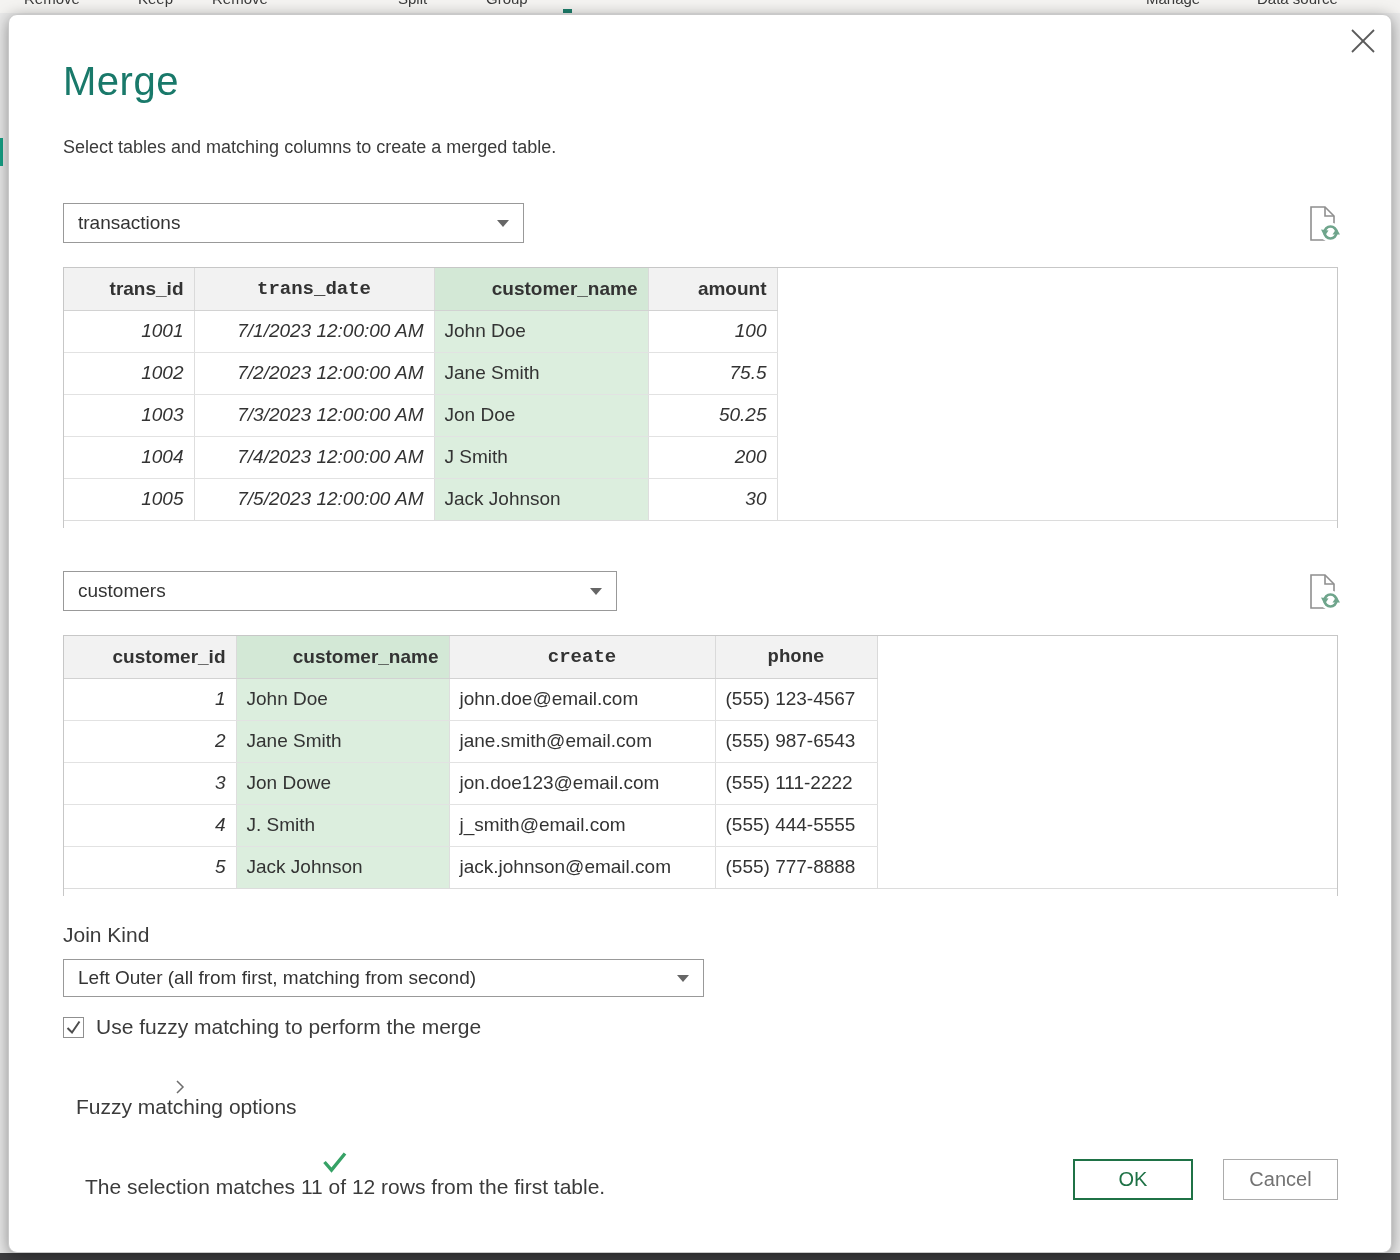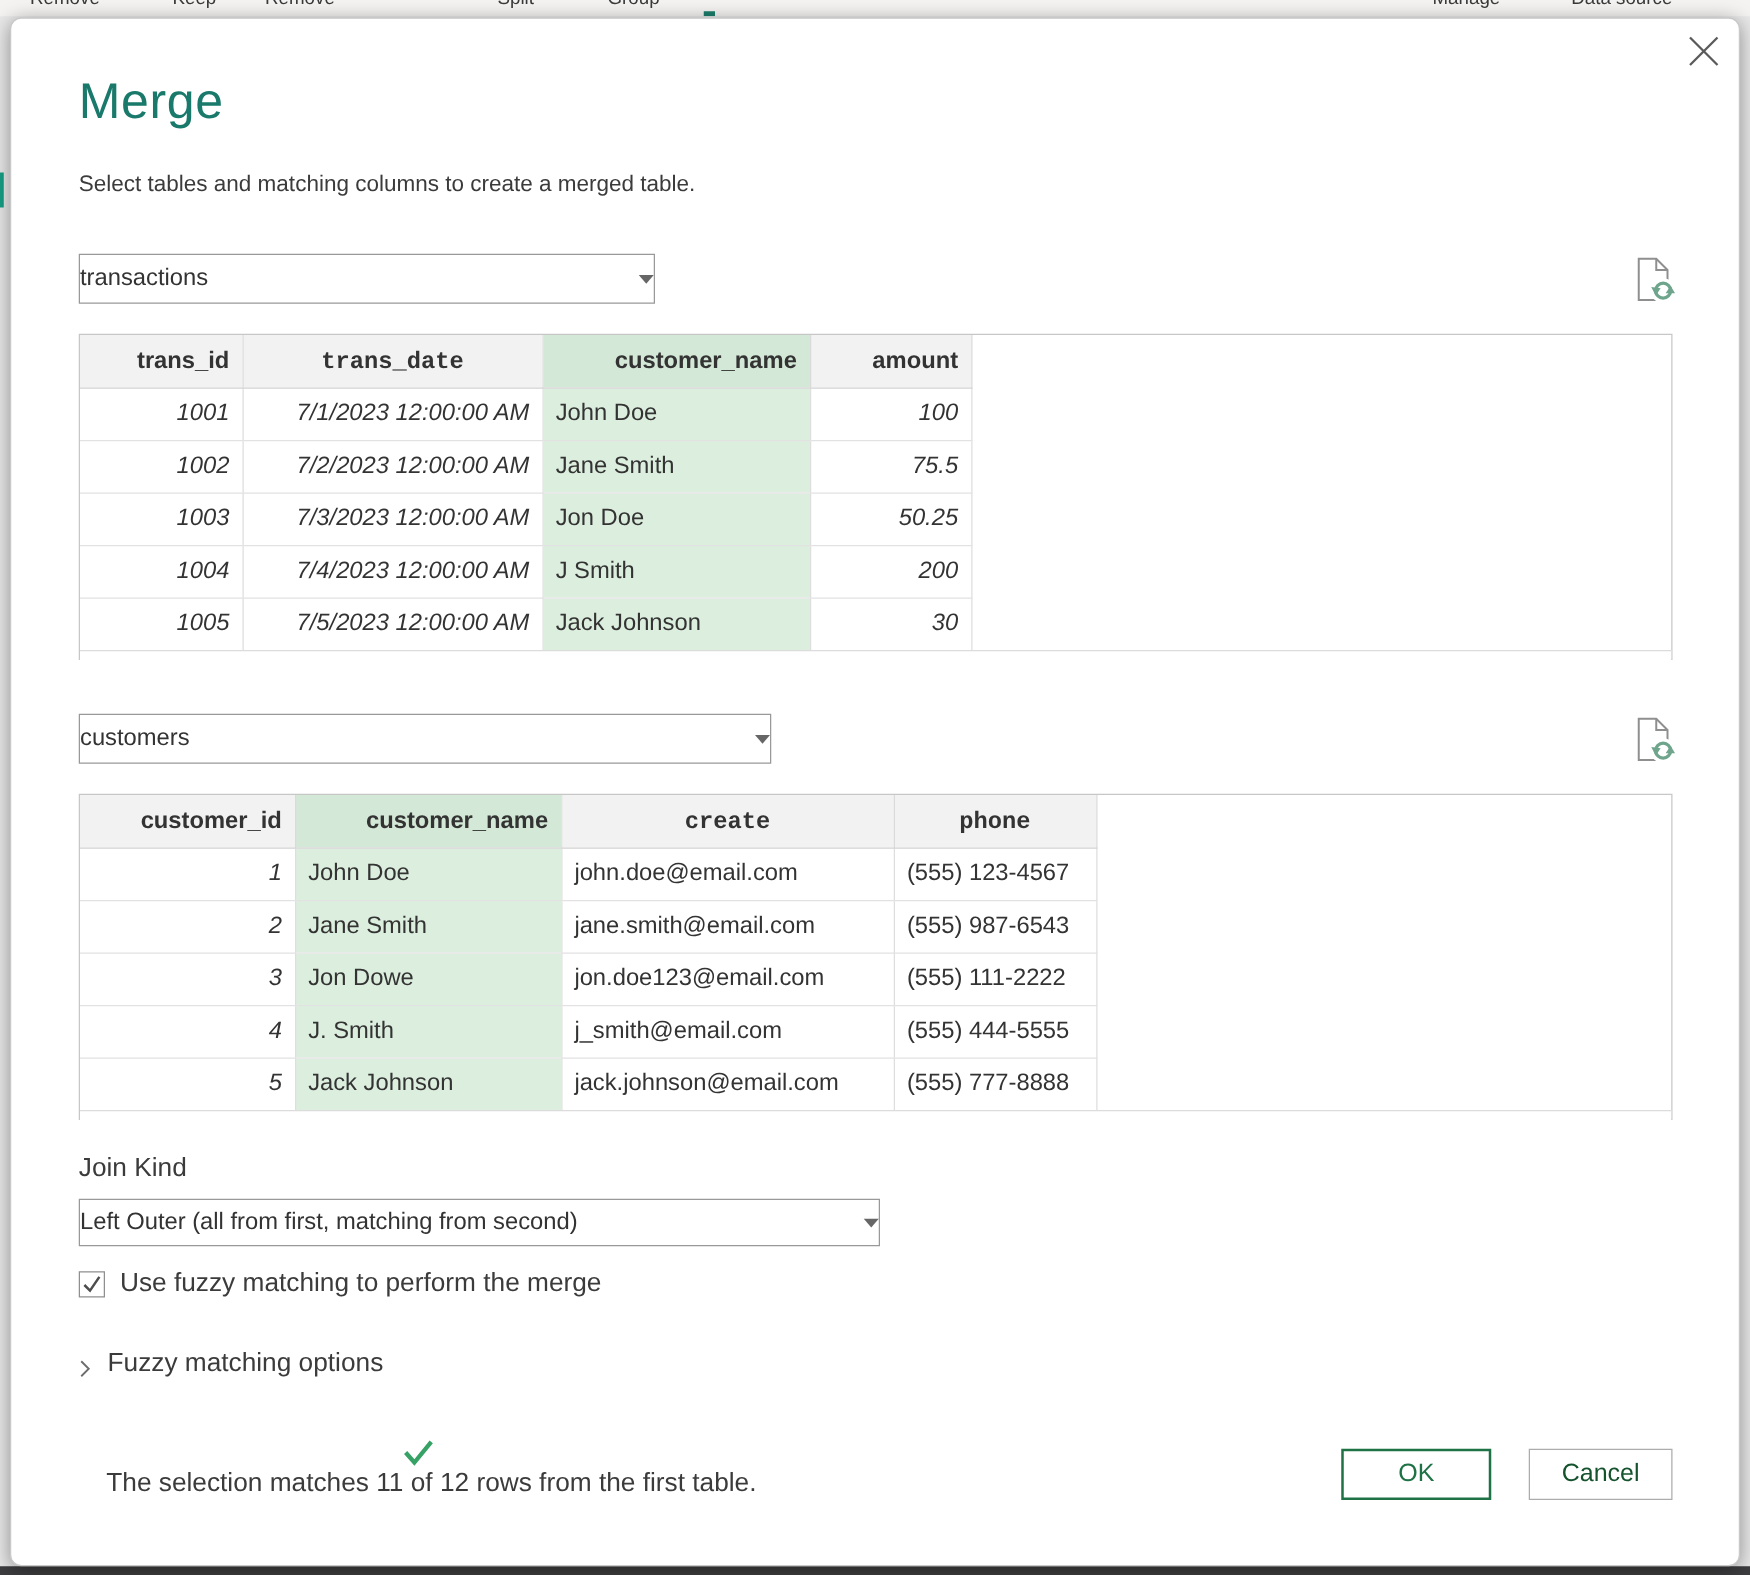"transactions" .select { padding: 0 0 -> 0 14px }
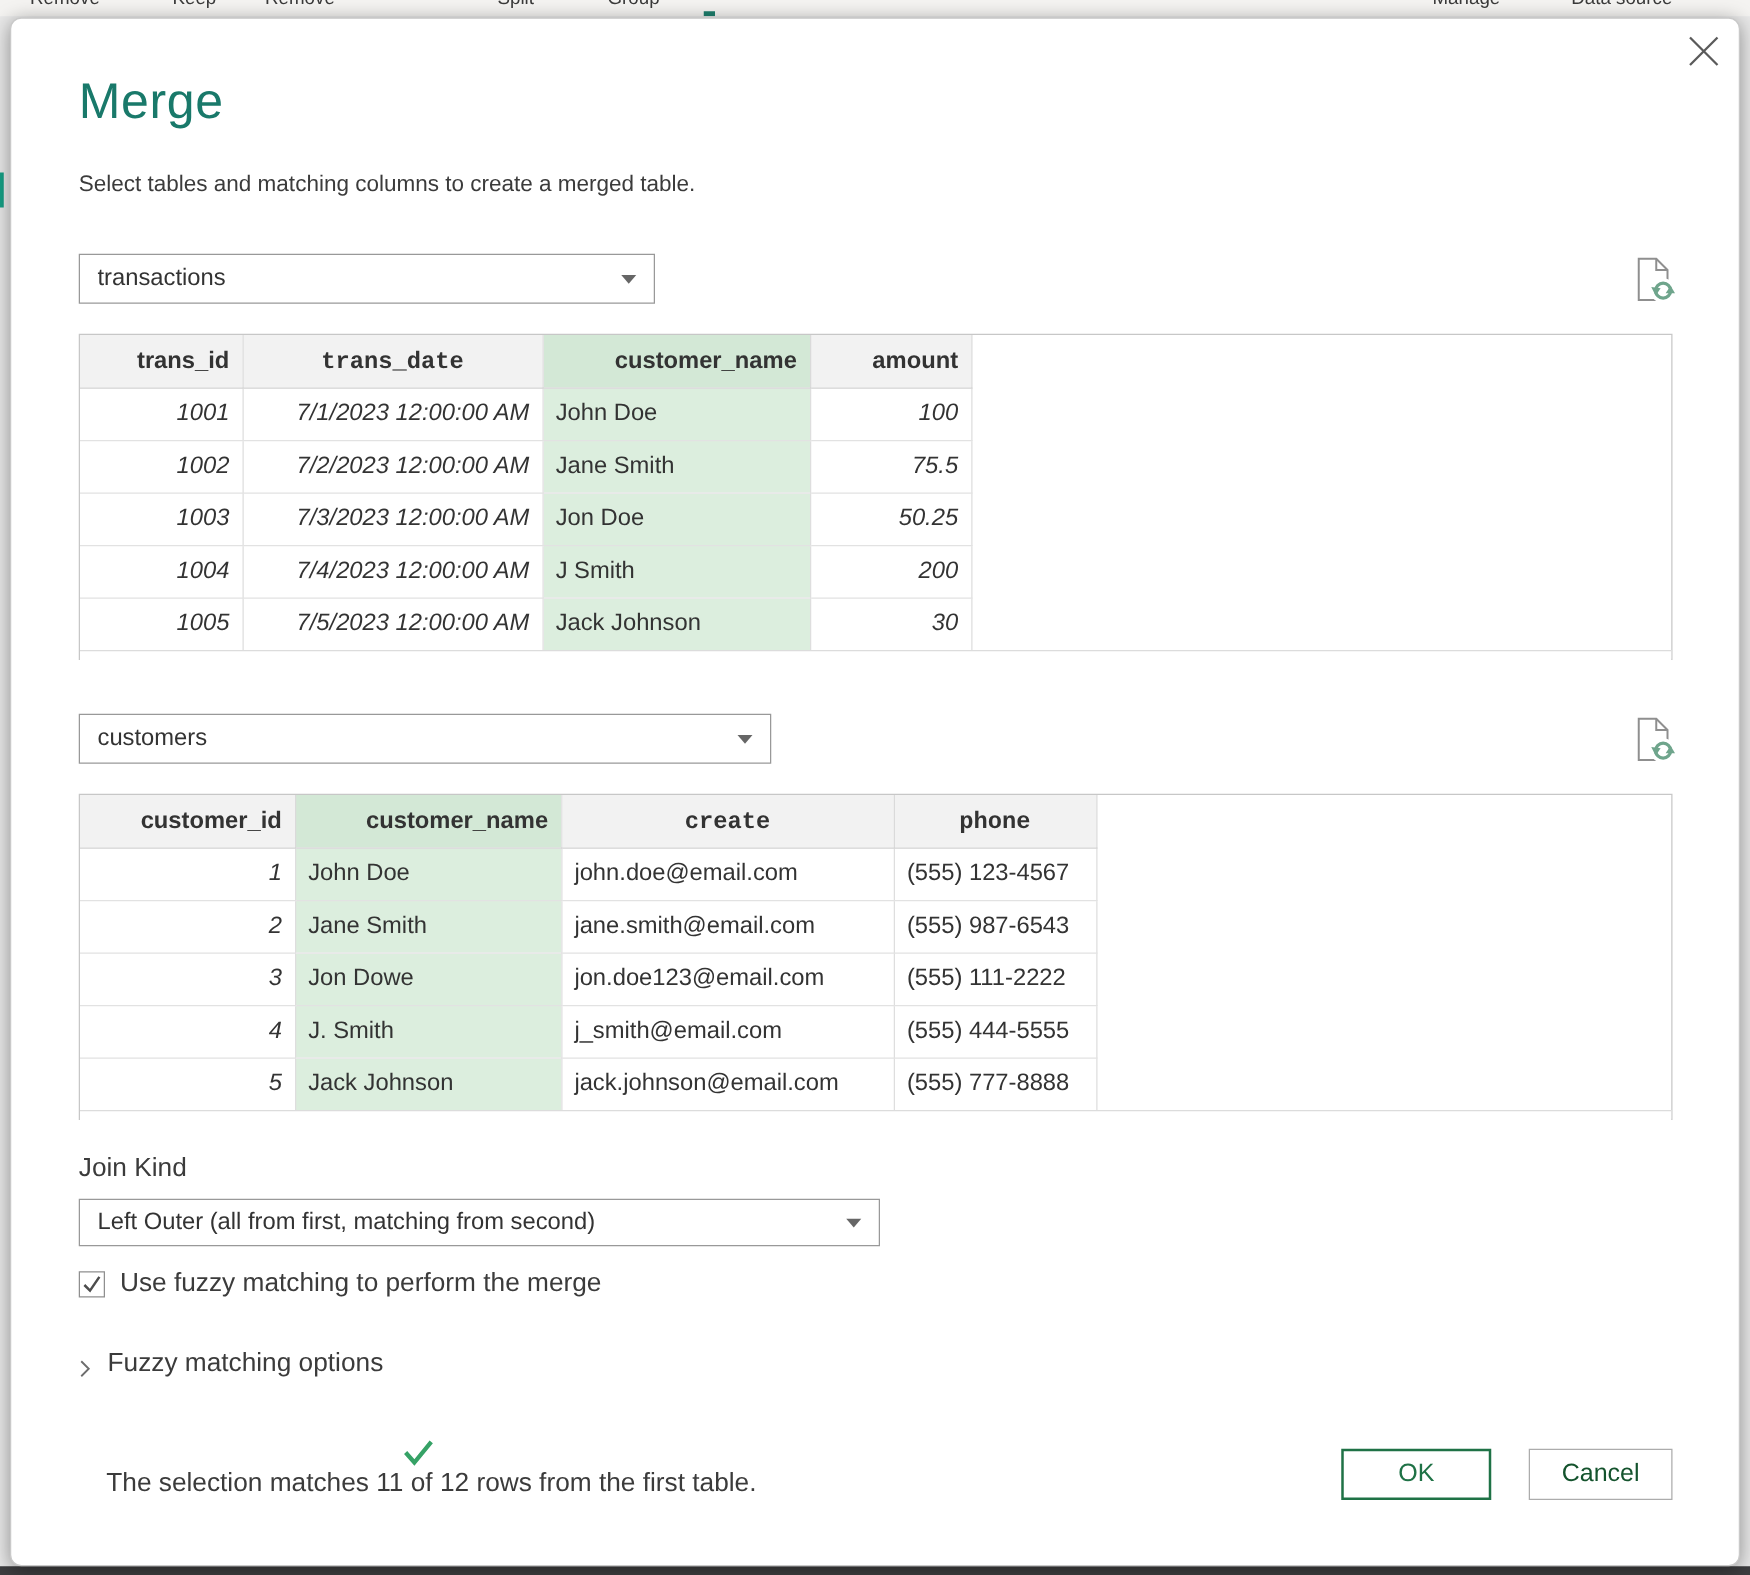"Fuzzy matching options" .expander { align-items: flex-end -> center; flex-direction: none -> column }
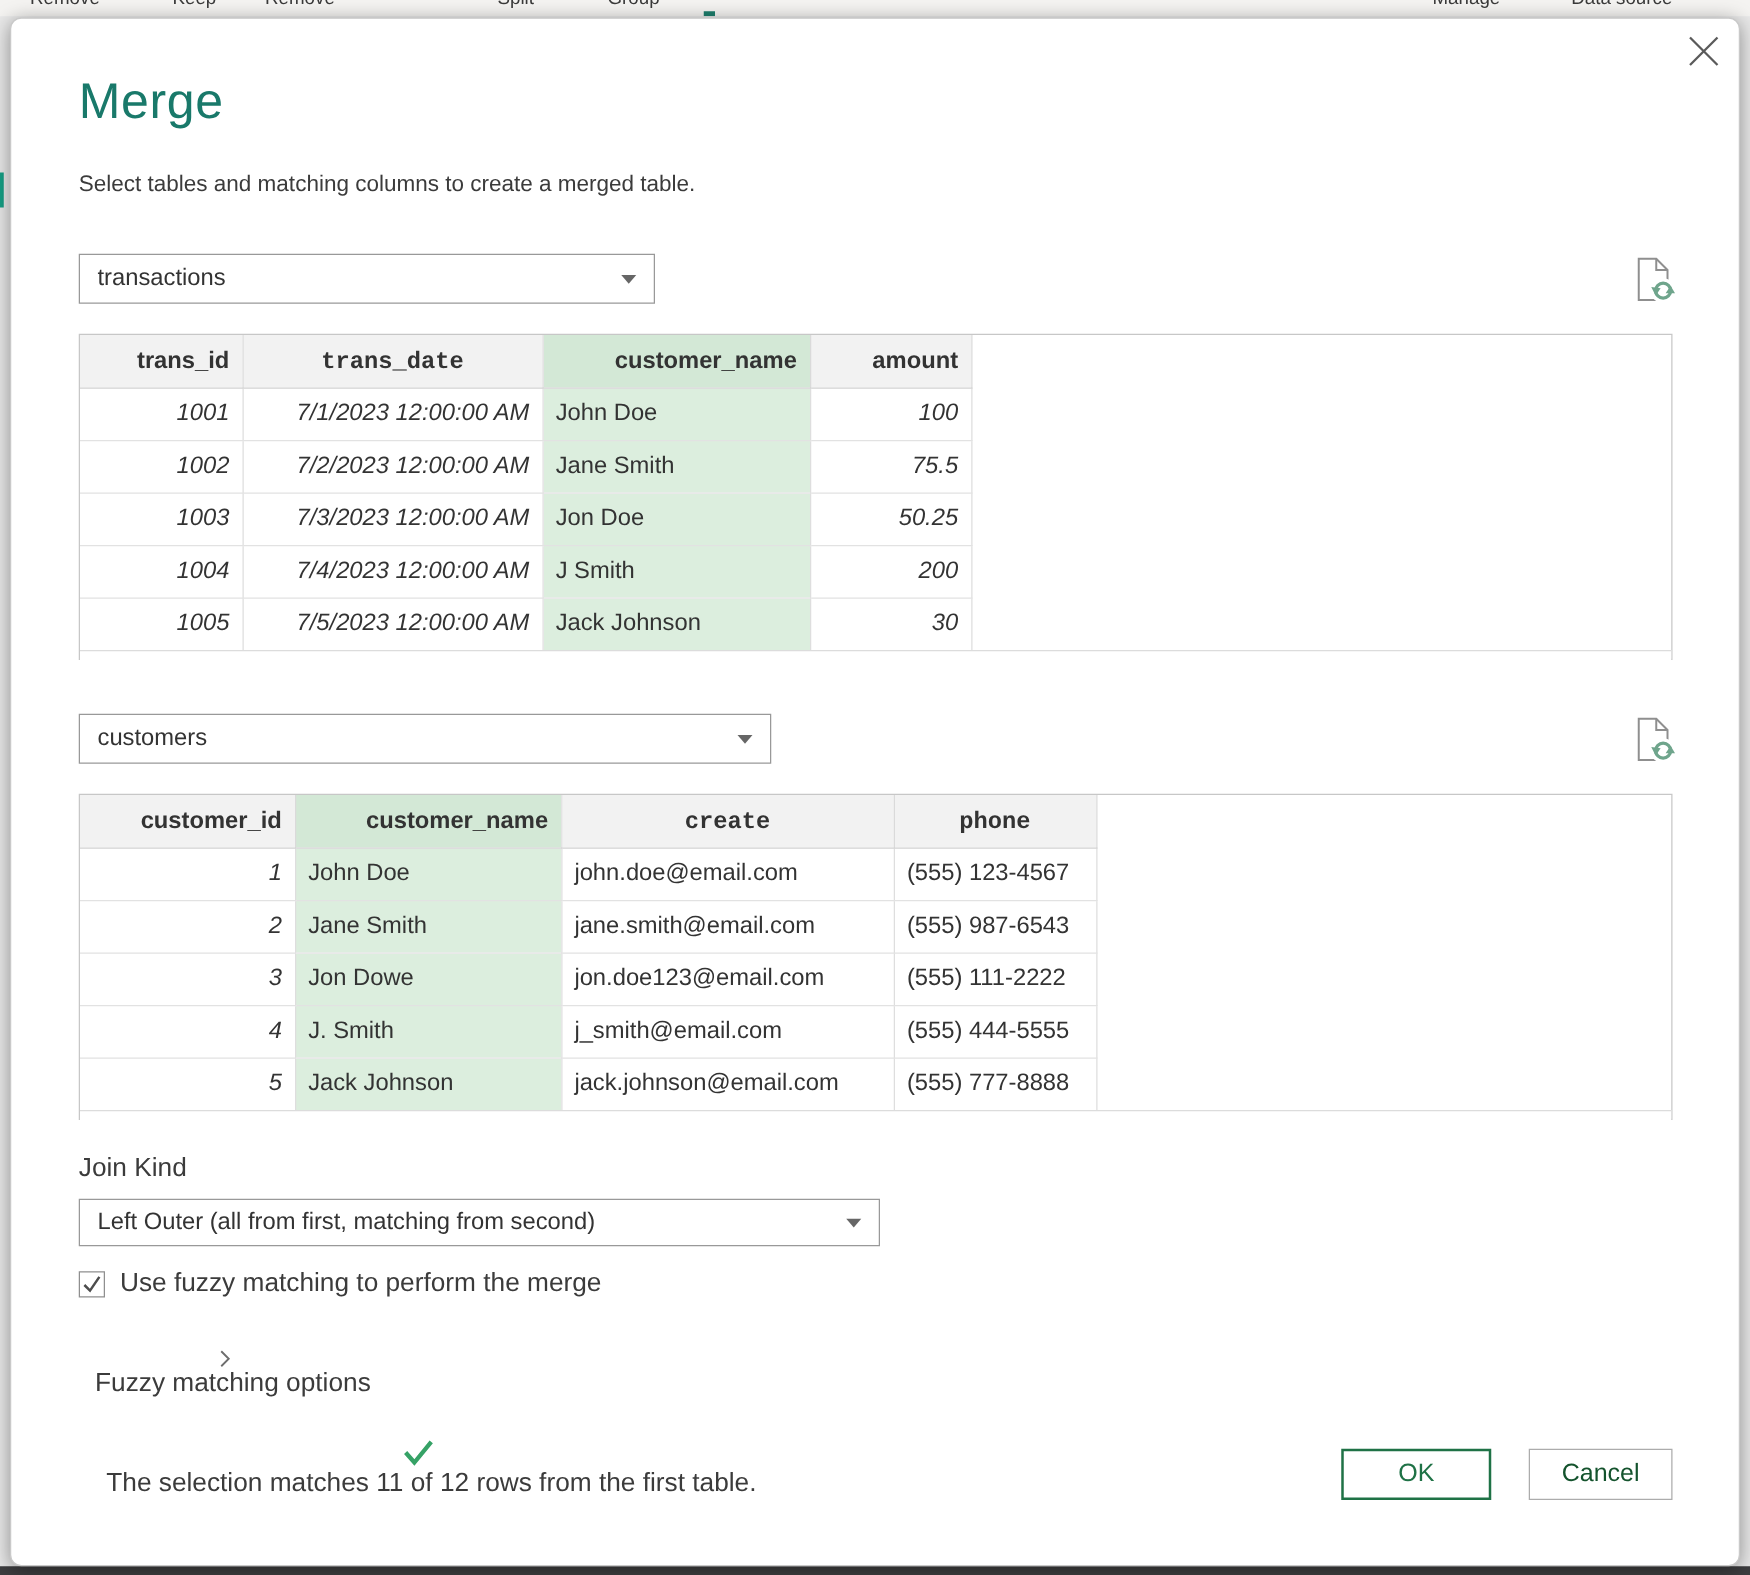"Cancel" .btn-cancel { color: #14532d -> #737373 }
